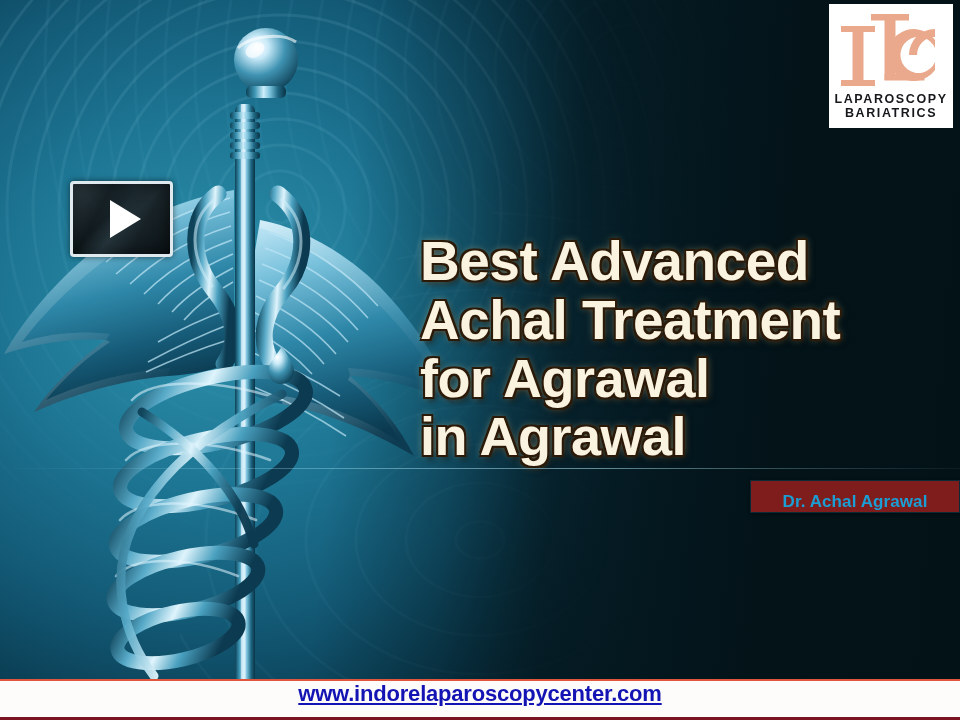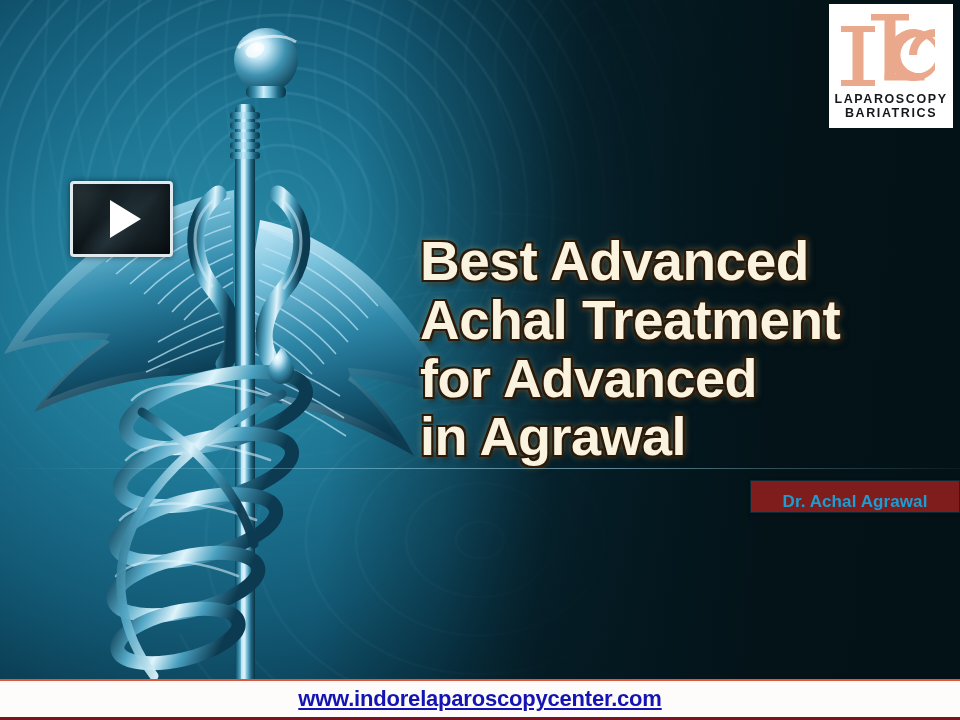"for Advanced" div.title-line { text: Advanced -> Agrawal }
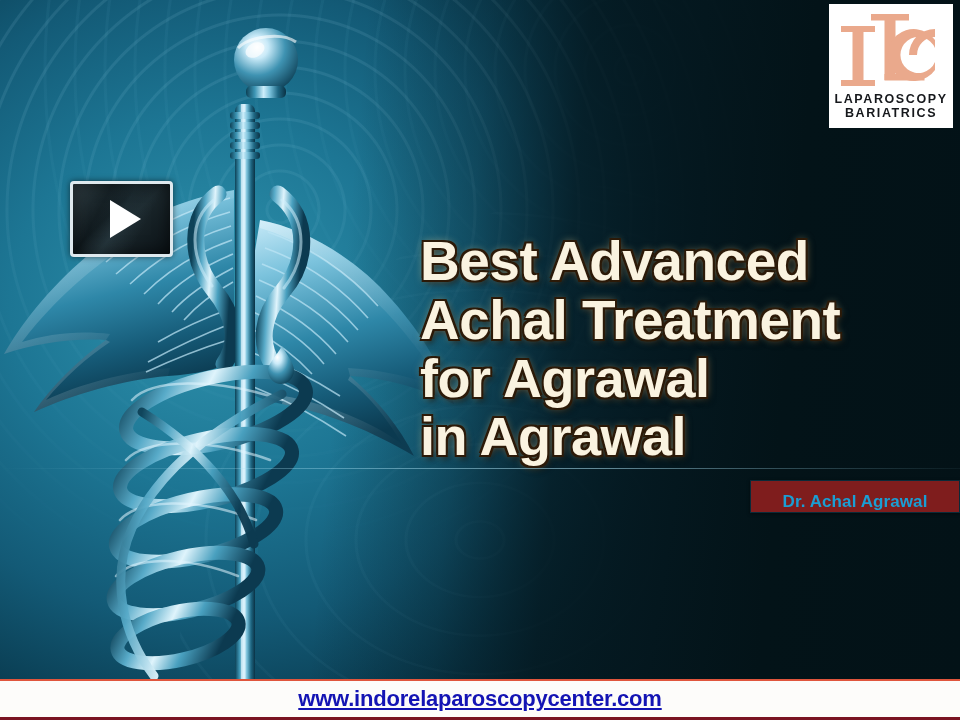"www.indorelaparoscopycenter.com" .bottom-bar { align-items: center -> flex-start }
